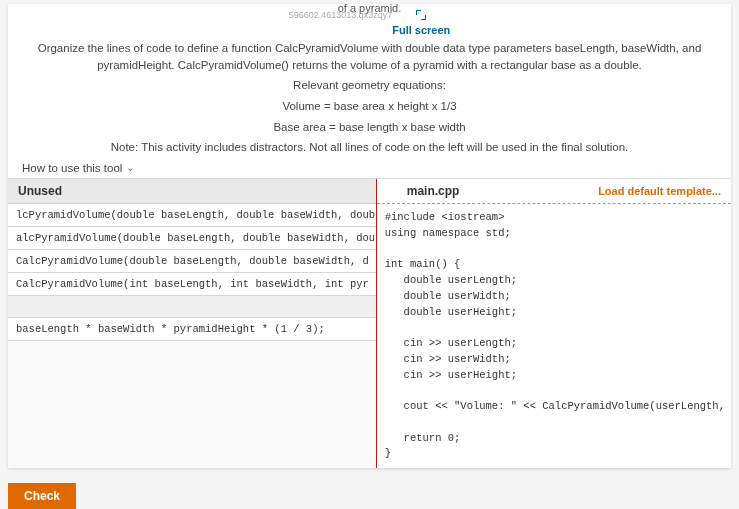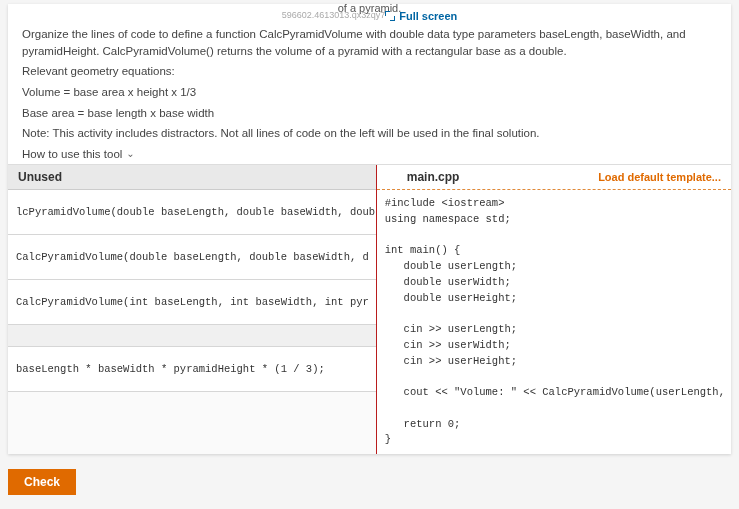"Full screen" .fullscreen { flex-direction: none -> column }
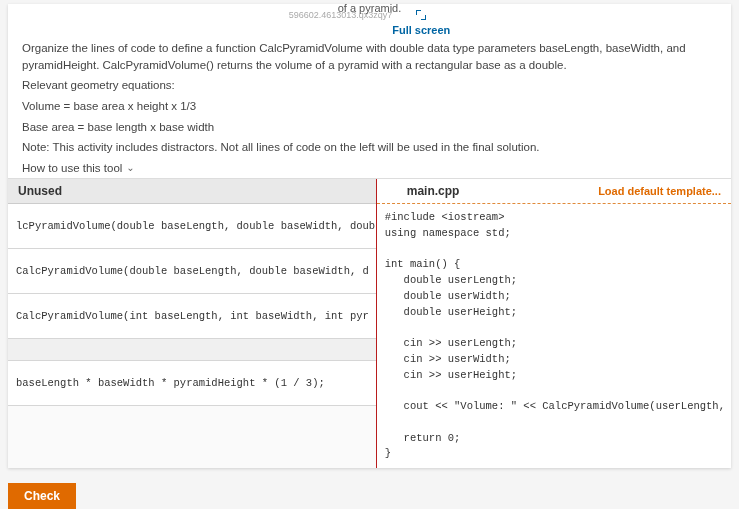"Organize the lines of code" .instructions > div { text-align: none -> center }
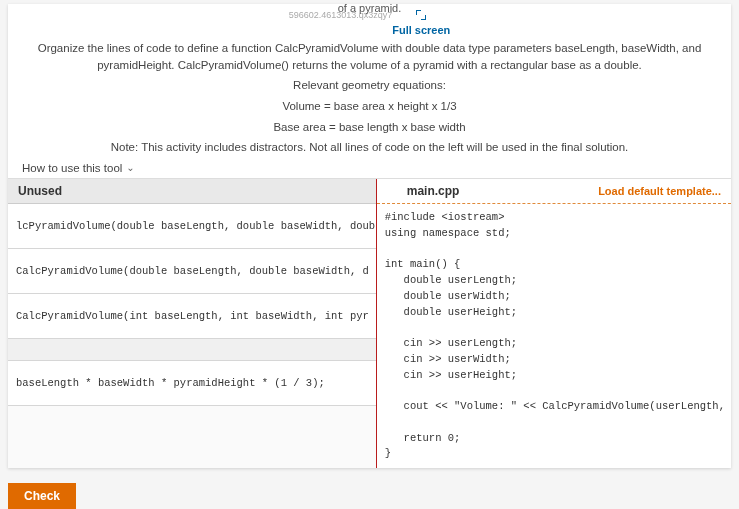"lcPyramidVolume(double baseLength," .code-line { padding: 16px 8px -> 5px 8px }
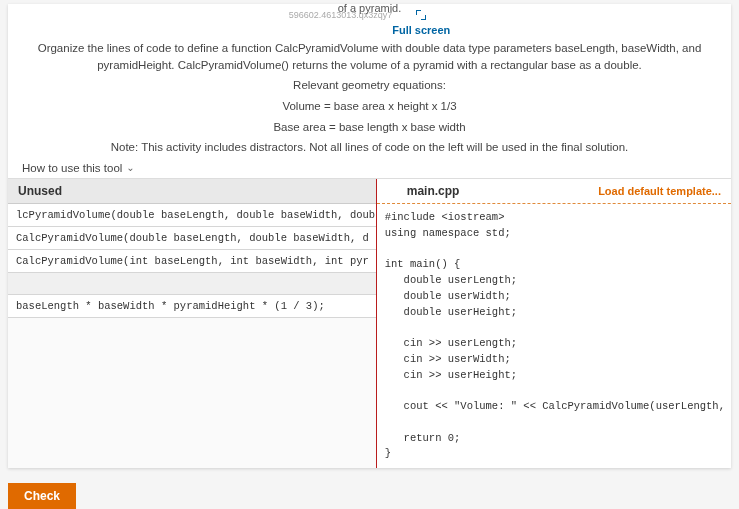"alcPyramidVolume(double baseLength," div.code-line { html: none -> <div>alcPyramidVolume(double baseLength, double baseWidth, dou</div> }
